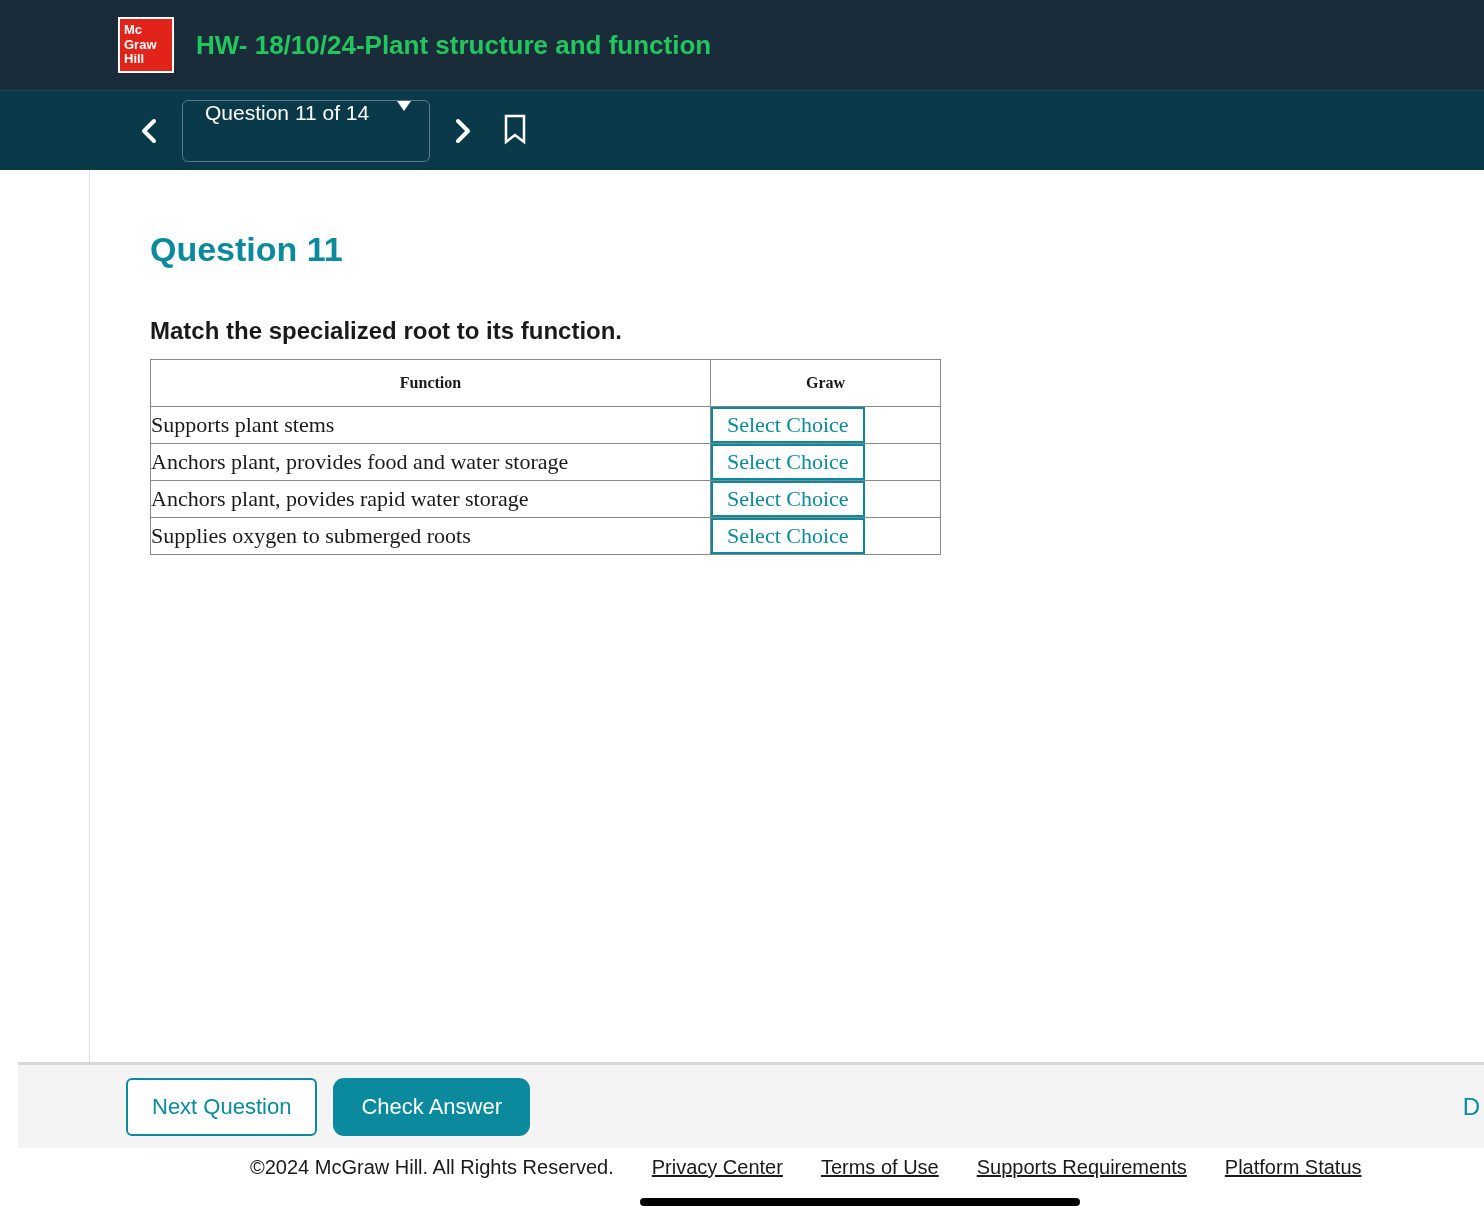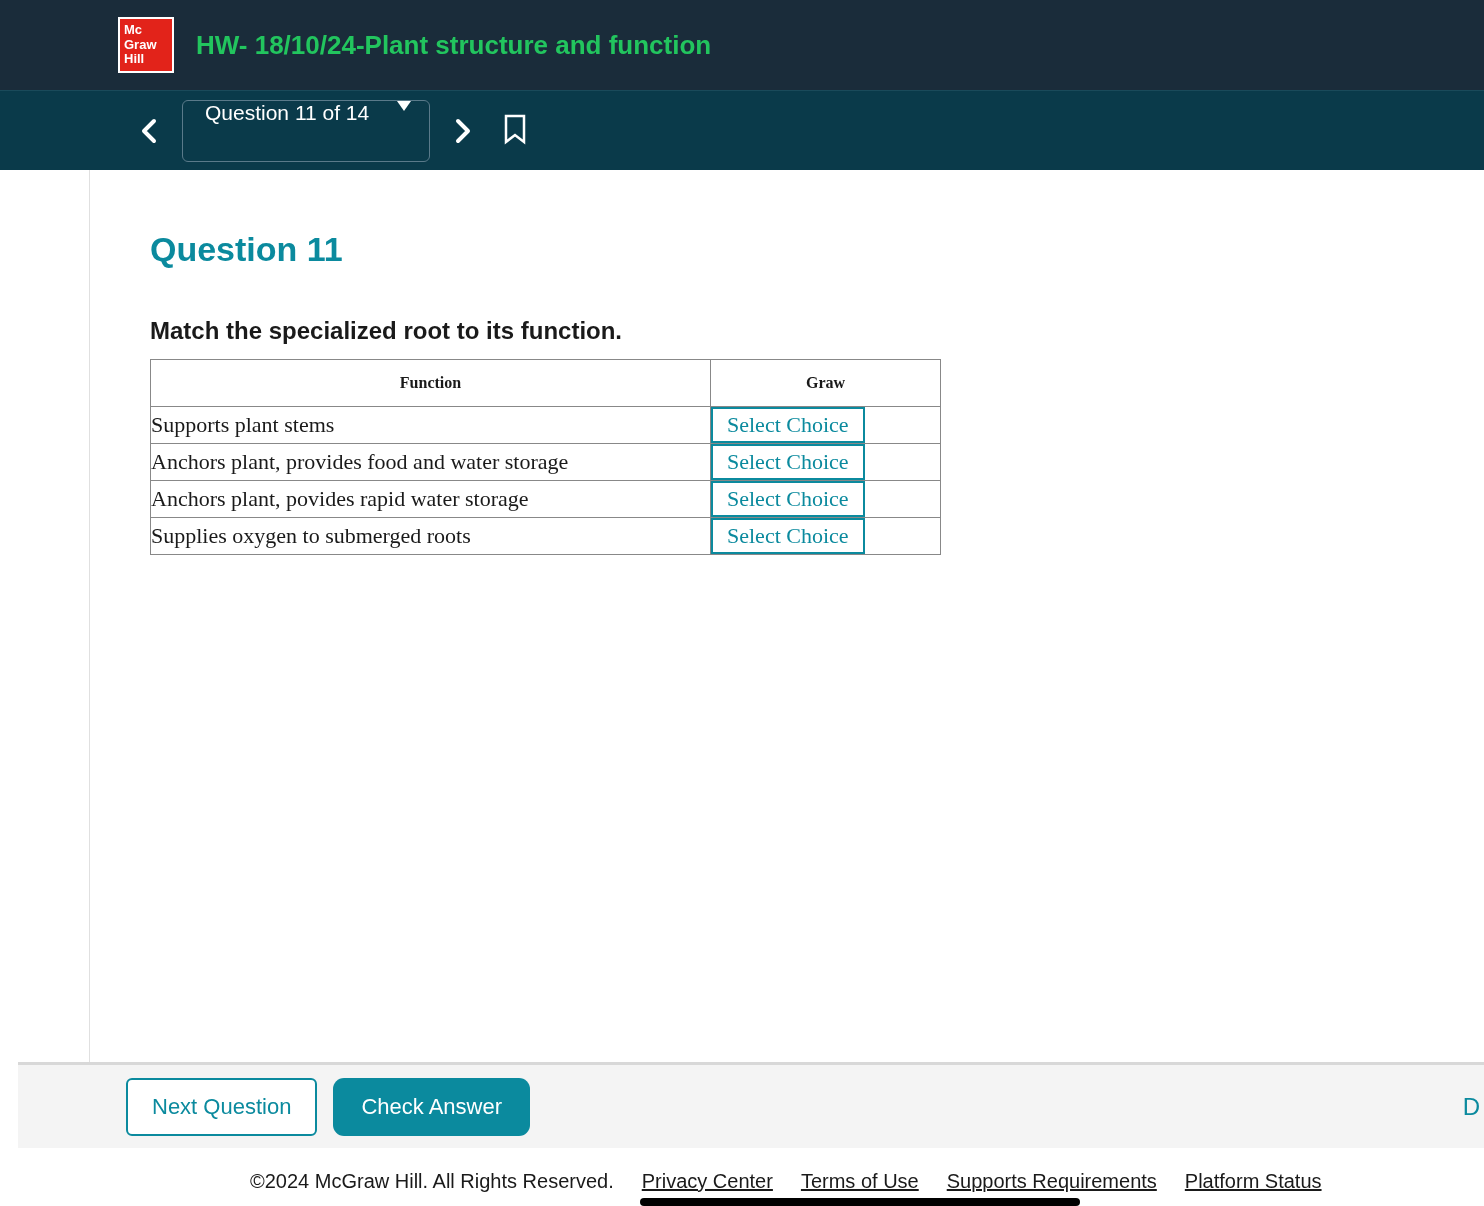"©2024 McGraw Hill. All Rights" .footer { align-items: center -> none; gap: 28px -> 38px }
